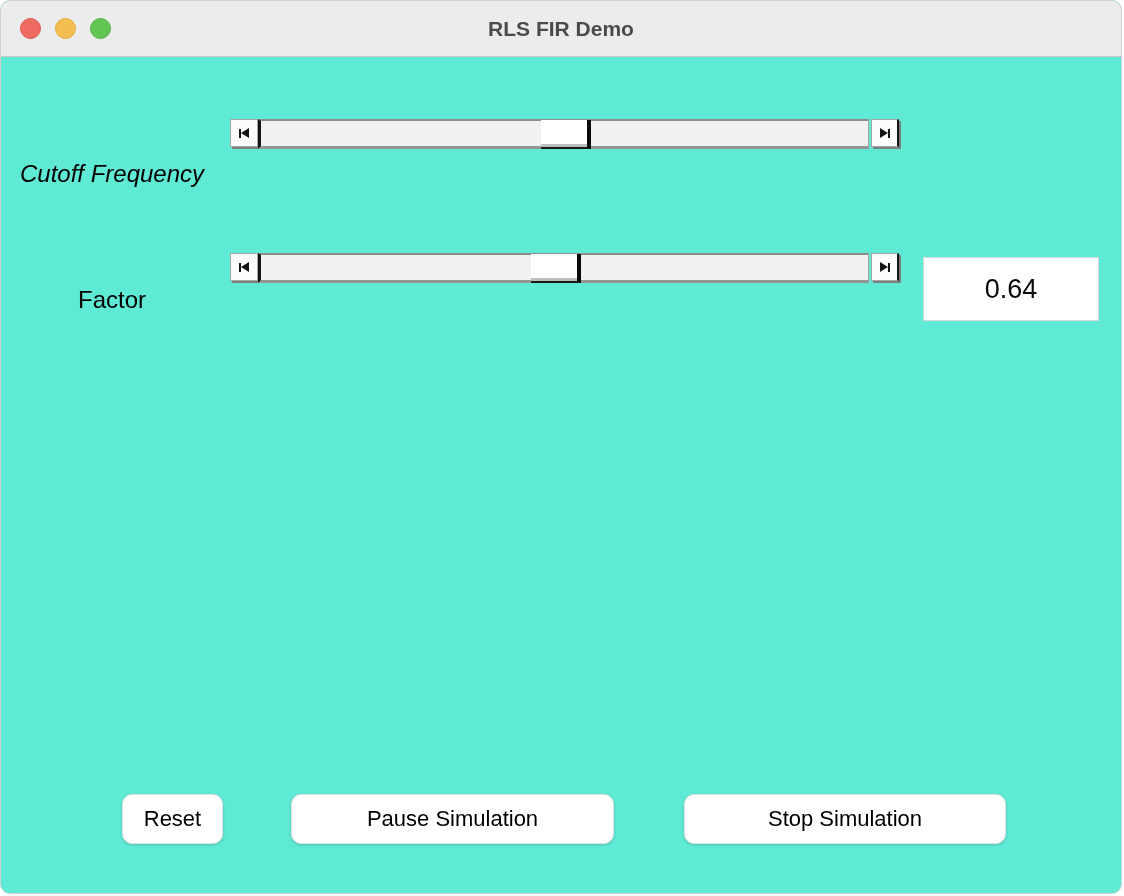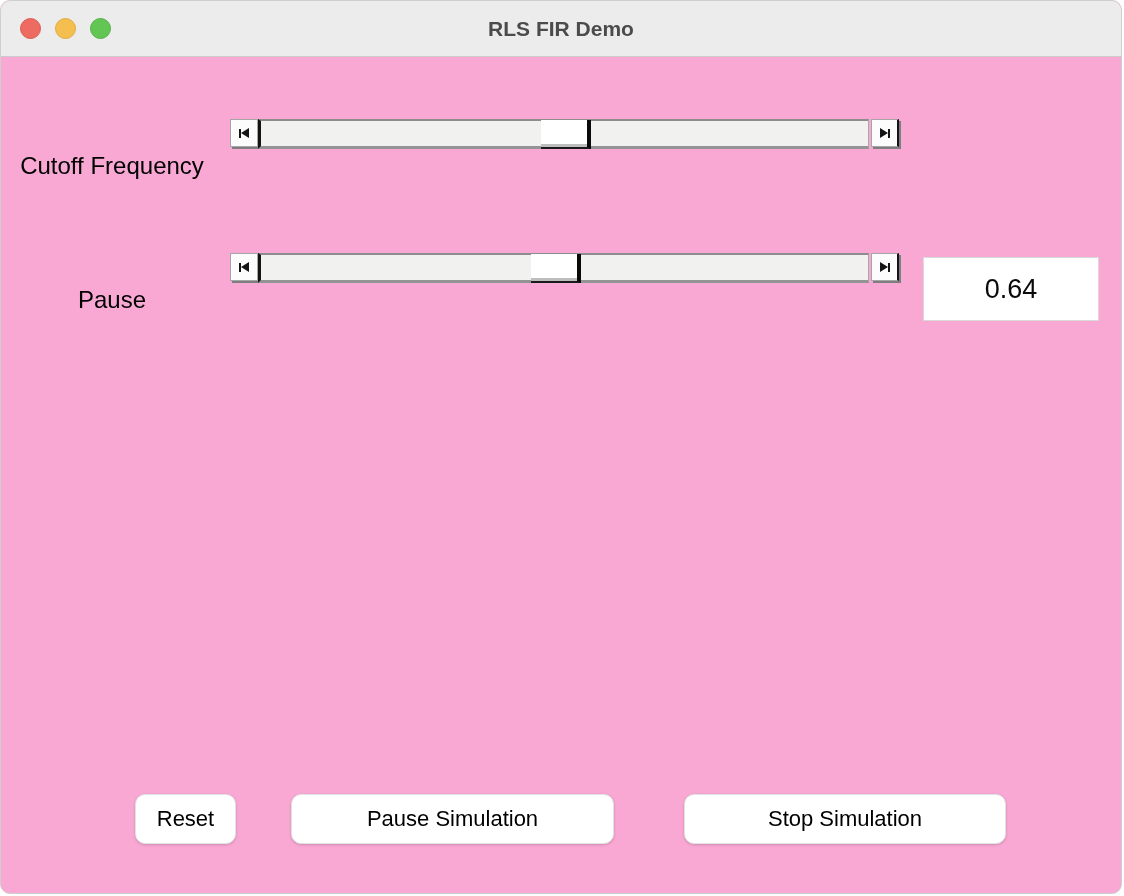"RLS FIR Demo" .window { background: #f9a8d4 -> #5eead4 }
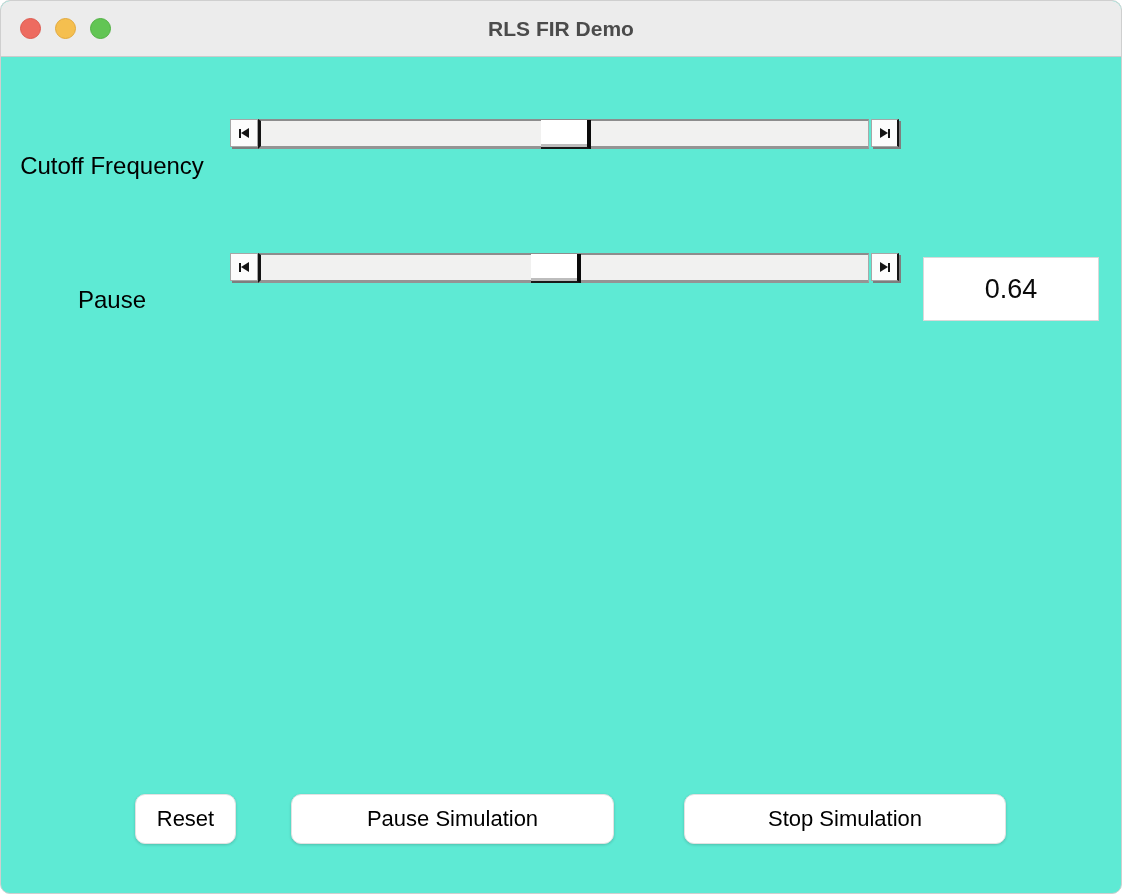"Cutoff Frequency" #label1 { font-style: none -> italic; top: 148px -> 156px }
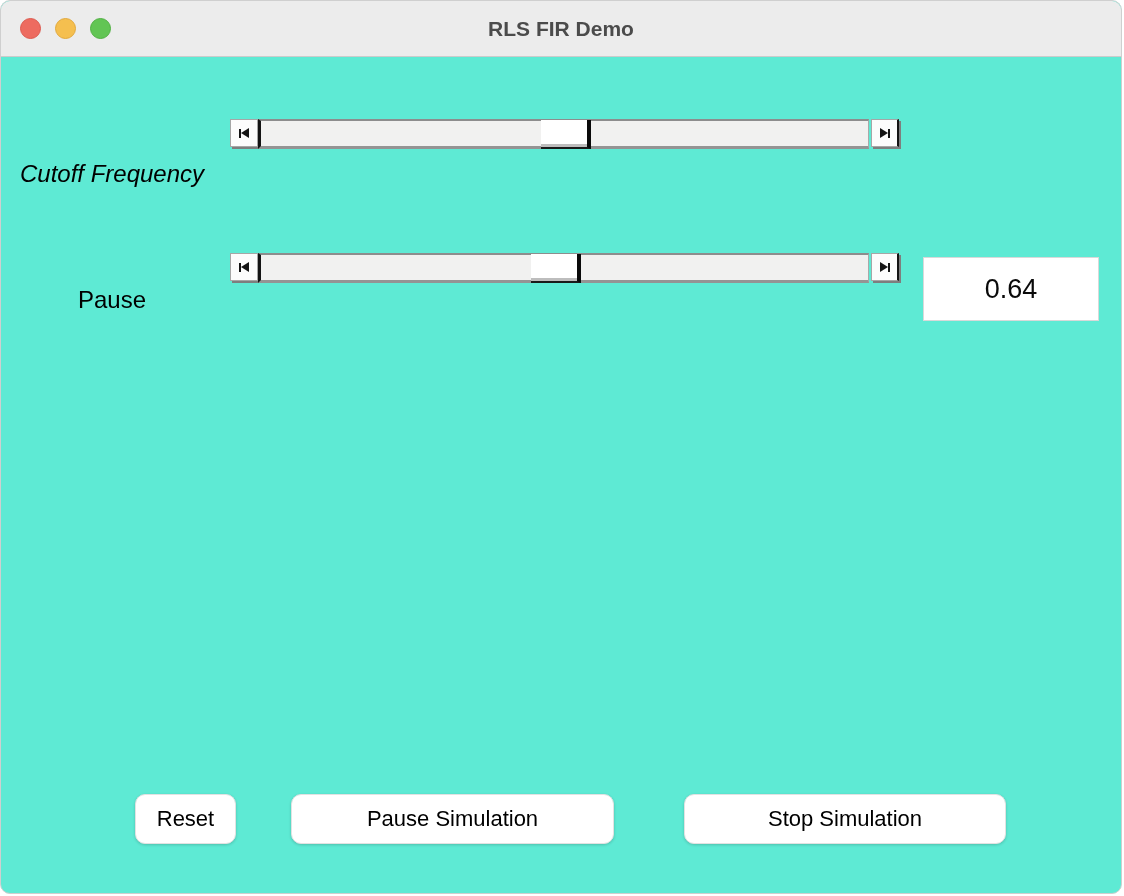"Pause" div { text: Pause -> Factor }
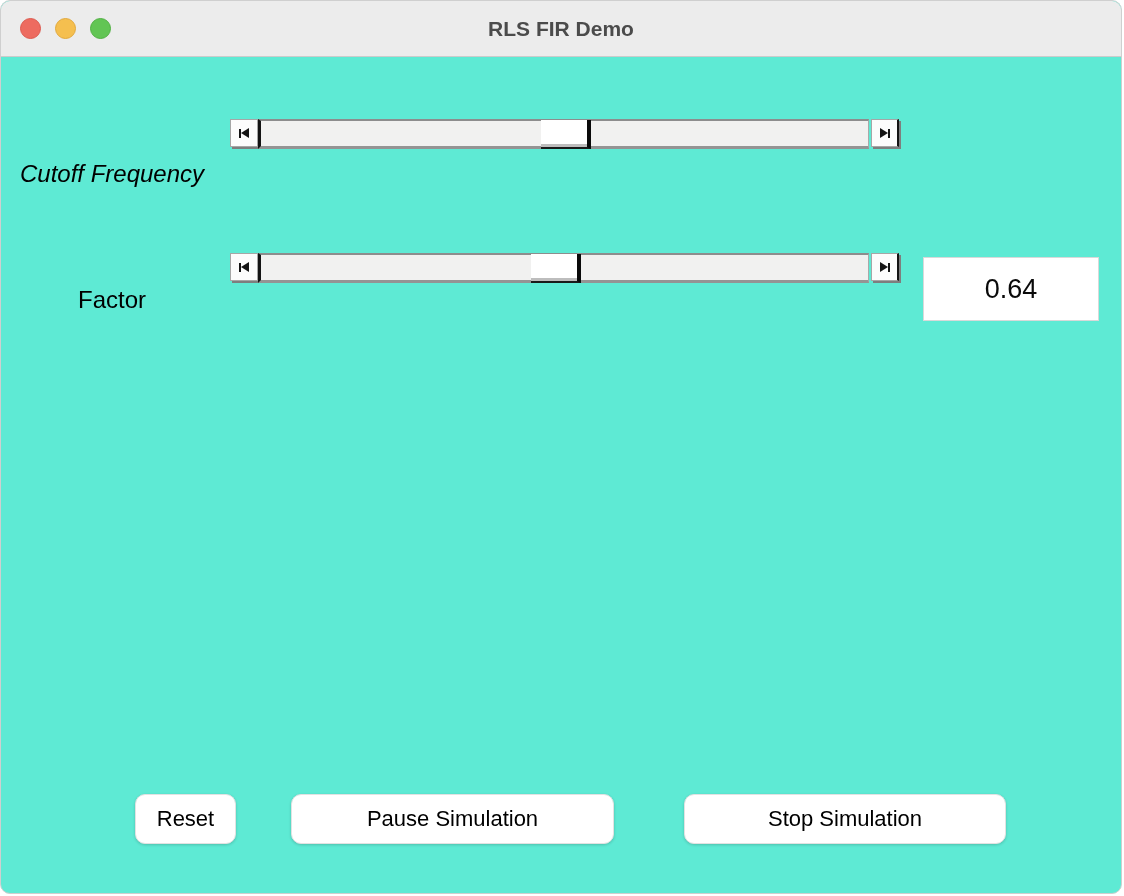"Reset" #btn-reset { left: 134px -> 121px }
